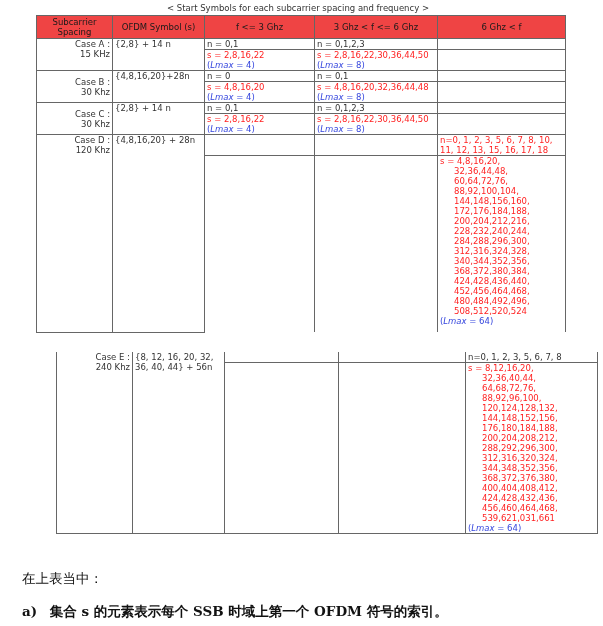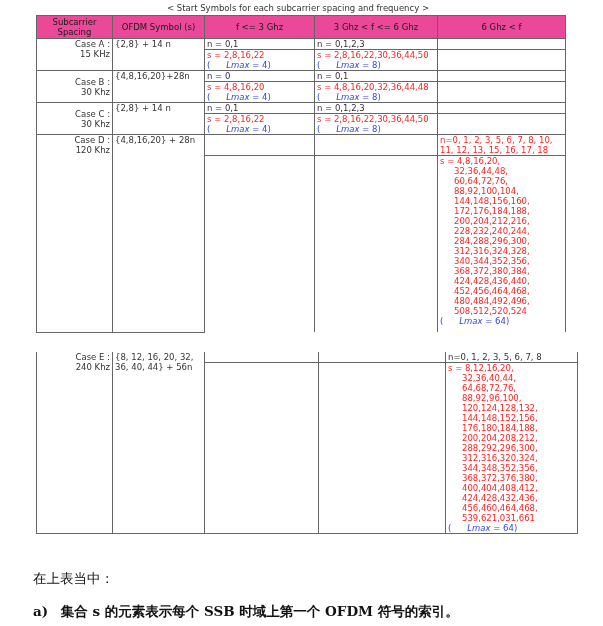"Subcarrier Spacing" table.sym th { background: #ec4899 -> #ef4444 }
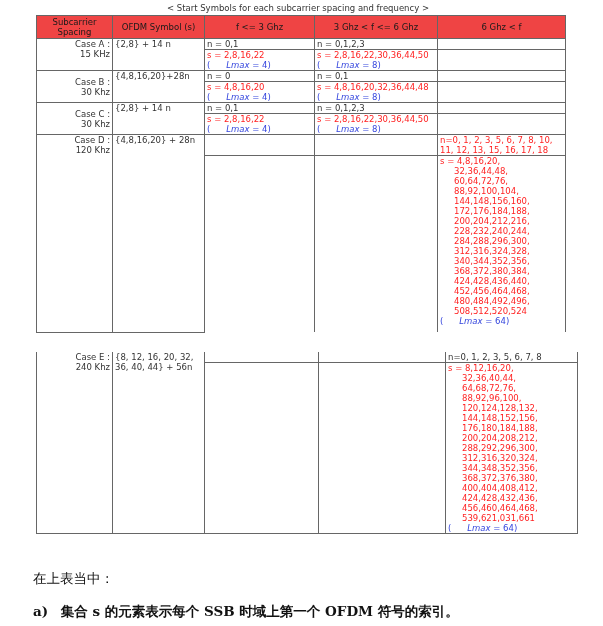"Lmax" .lm i { padding-left: 16px -> none }
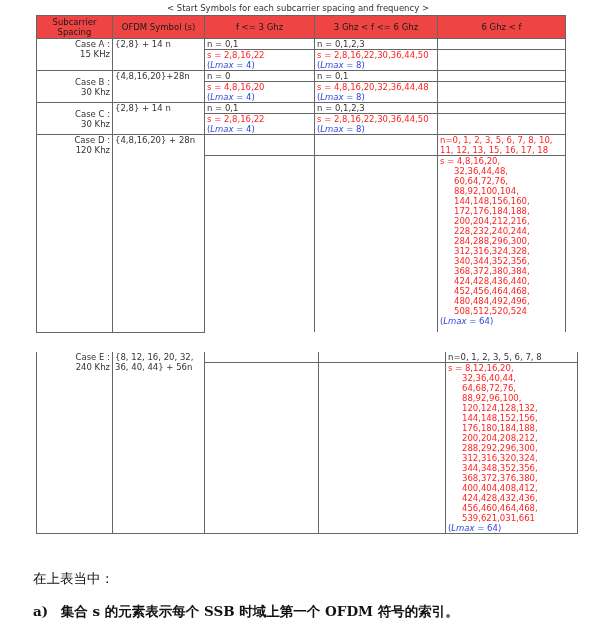"Case E :" #t2 { margin-left: none -> 20px }
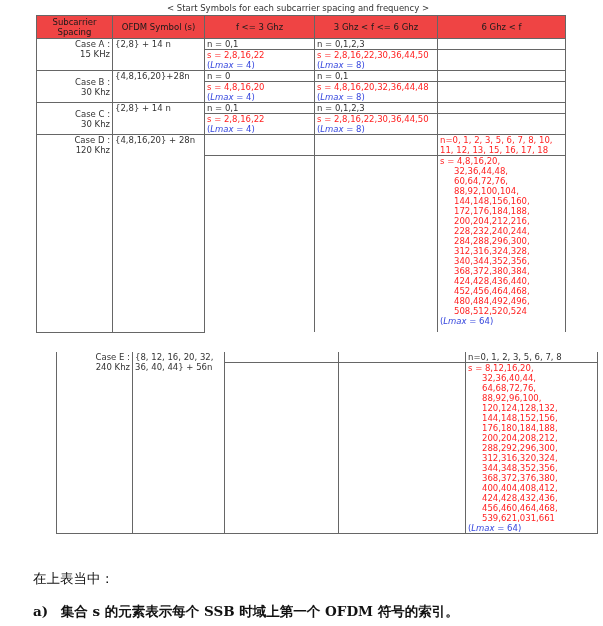"在上表当中：" .cn { left: 33px -> 22px }
